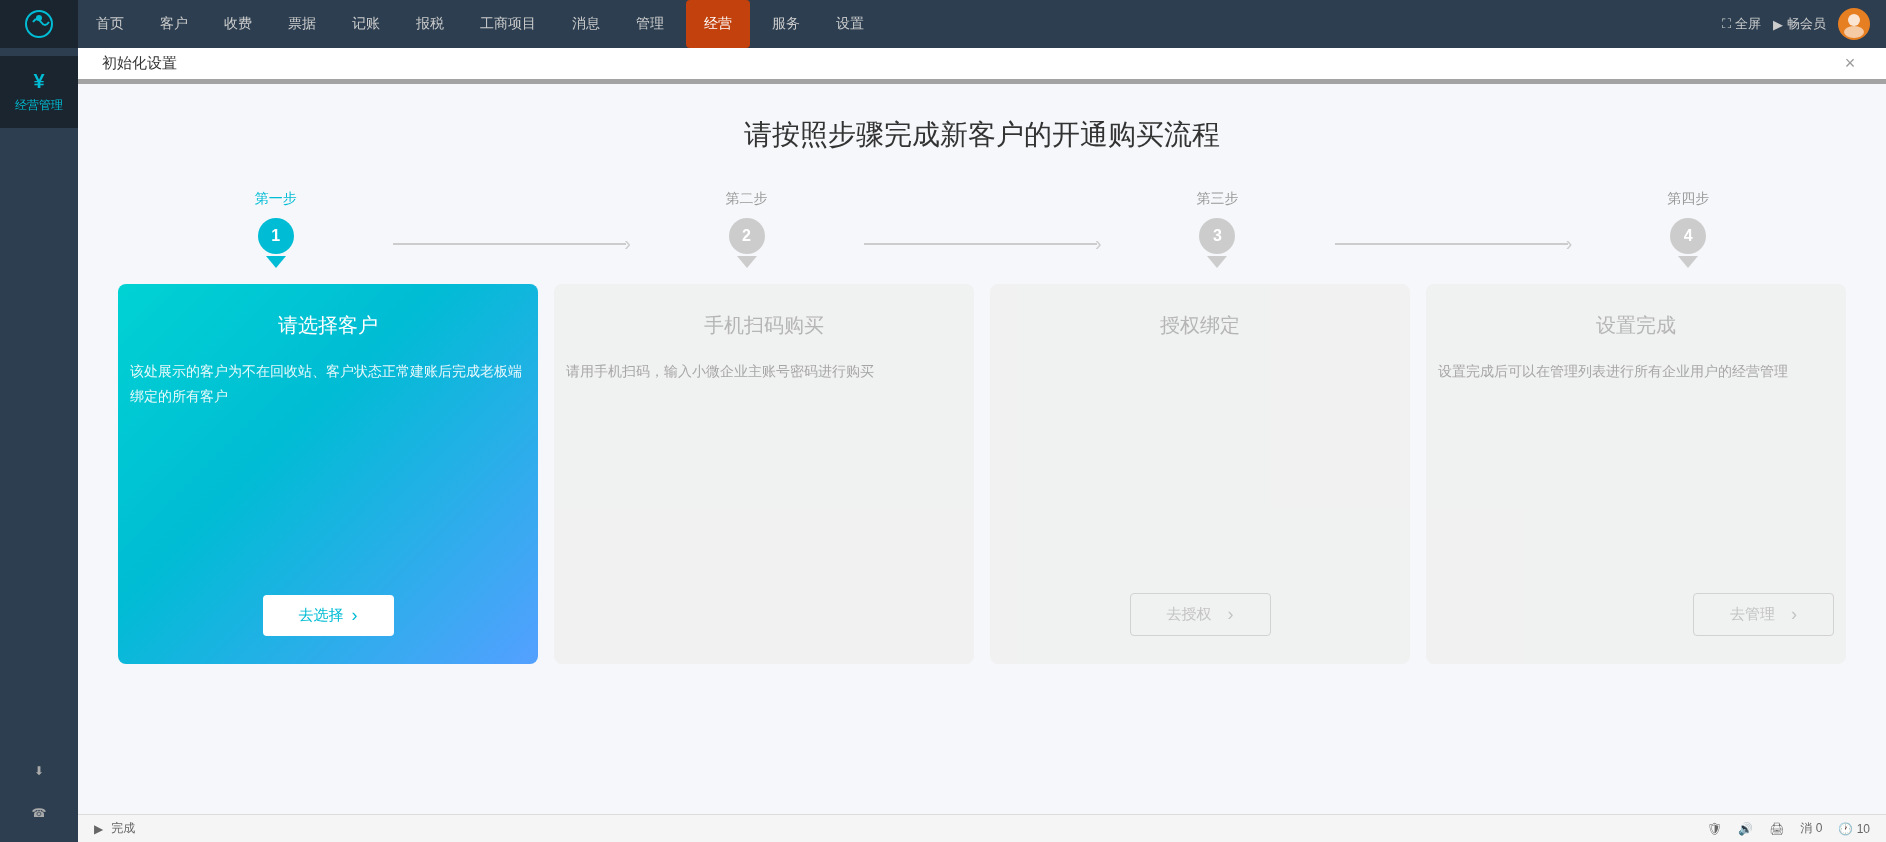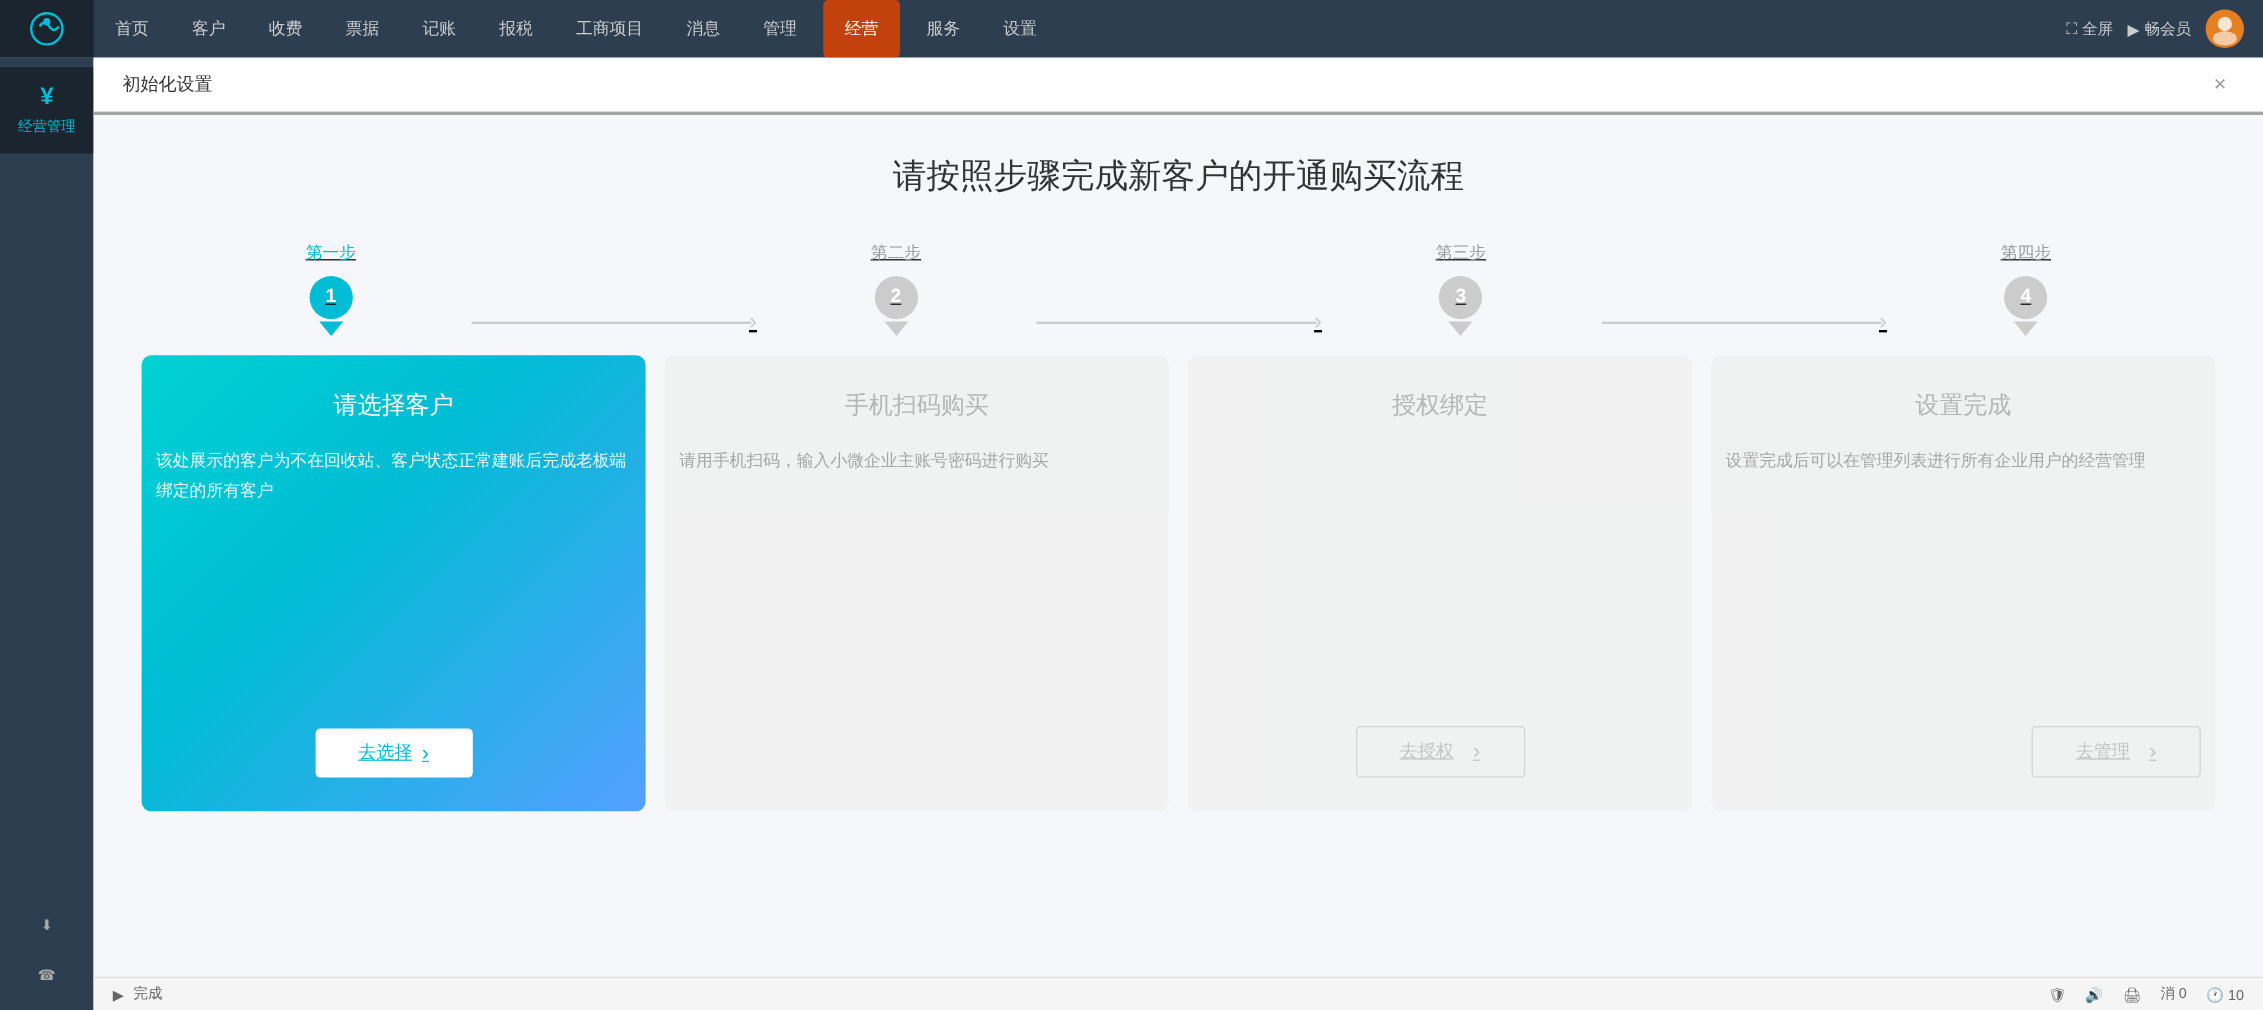"初始化设置" .page-header { border-bottom: 3px solid #a3a3a3 -> 5px solid #a3a3a3; height: 48px -> 36px }
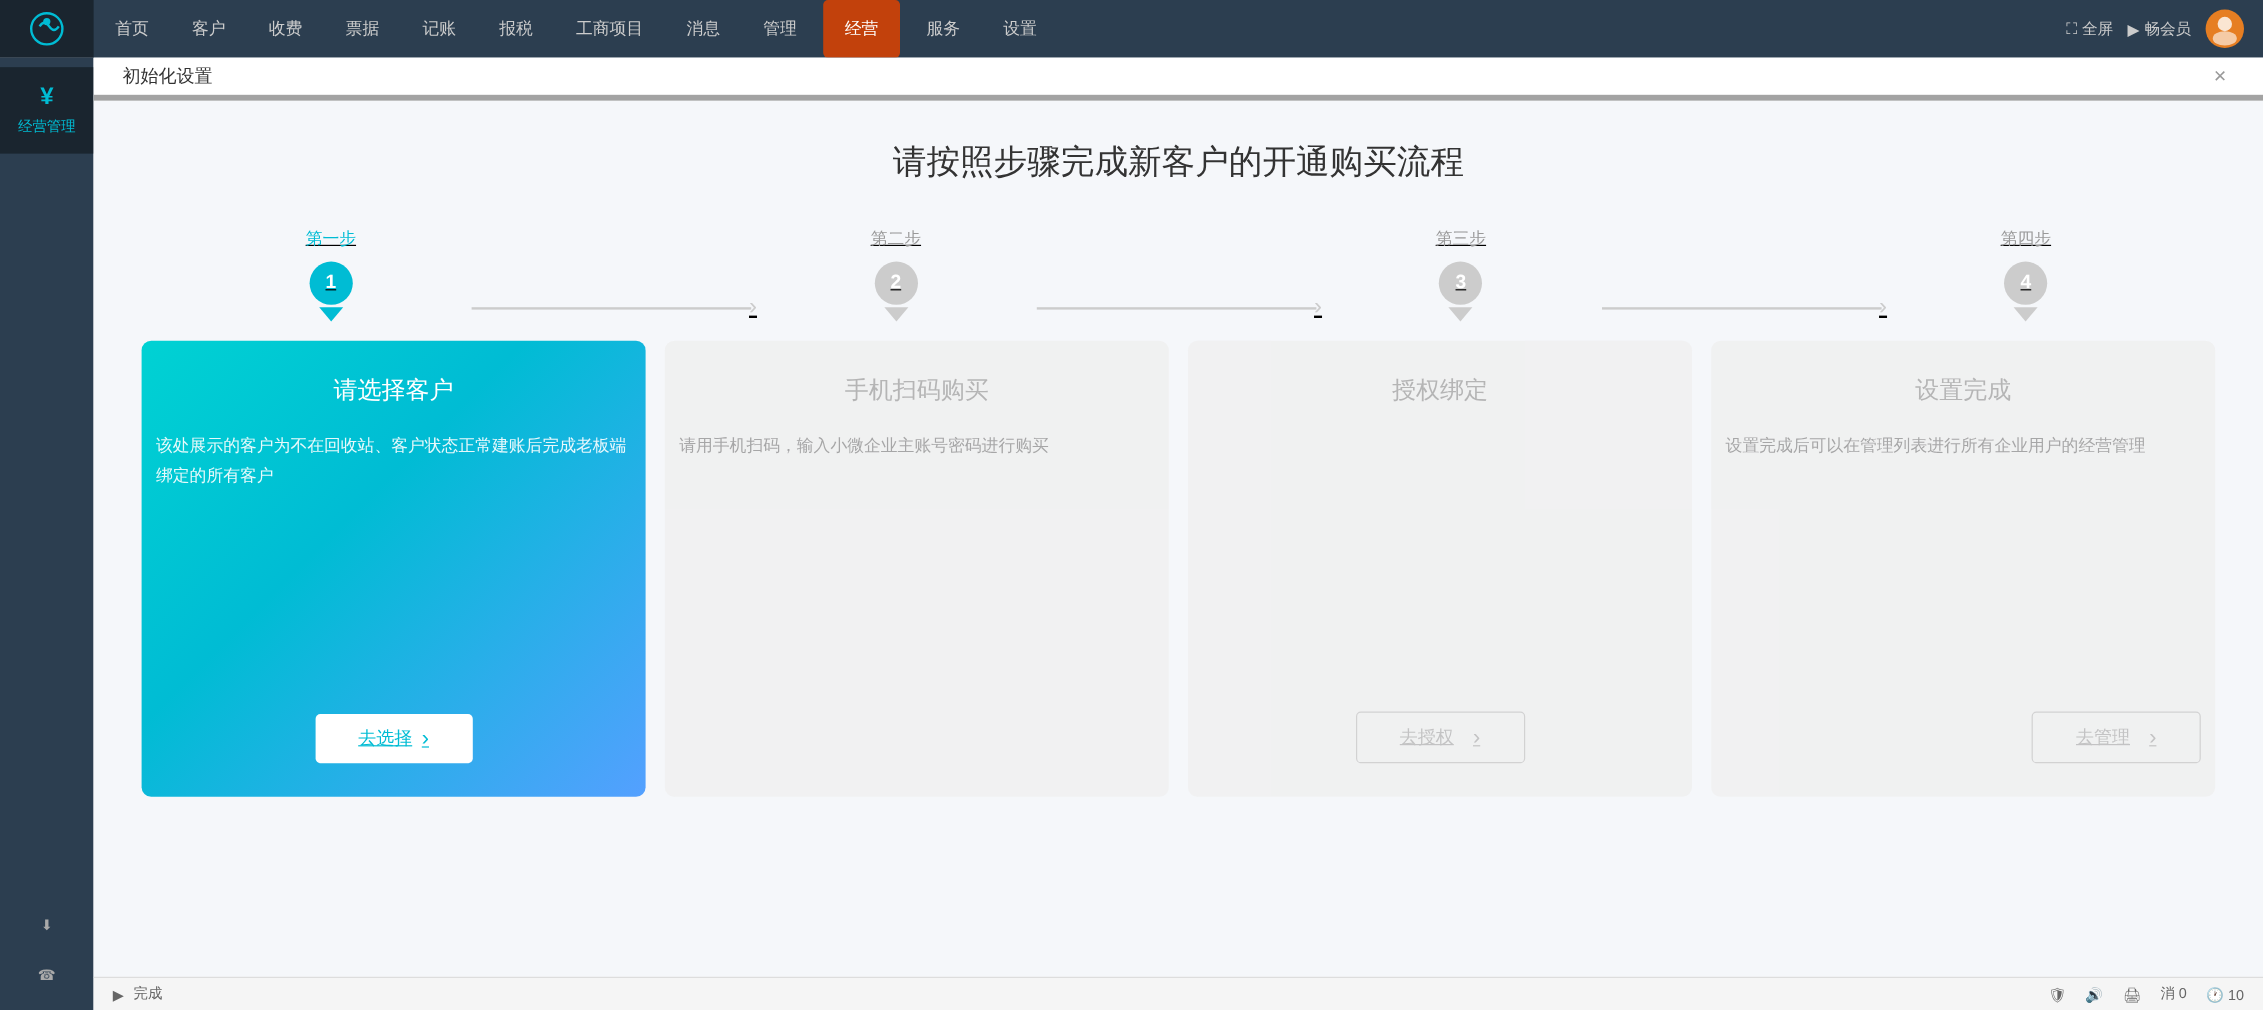"第一步" div { align-items: flex-end -> flex-start; text-decoration: underline -> none }
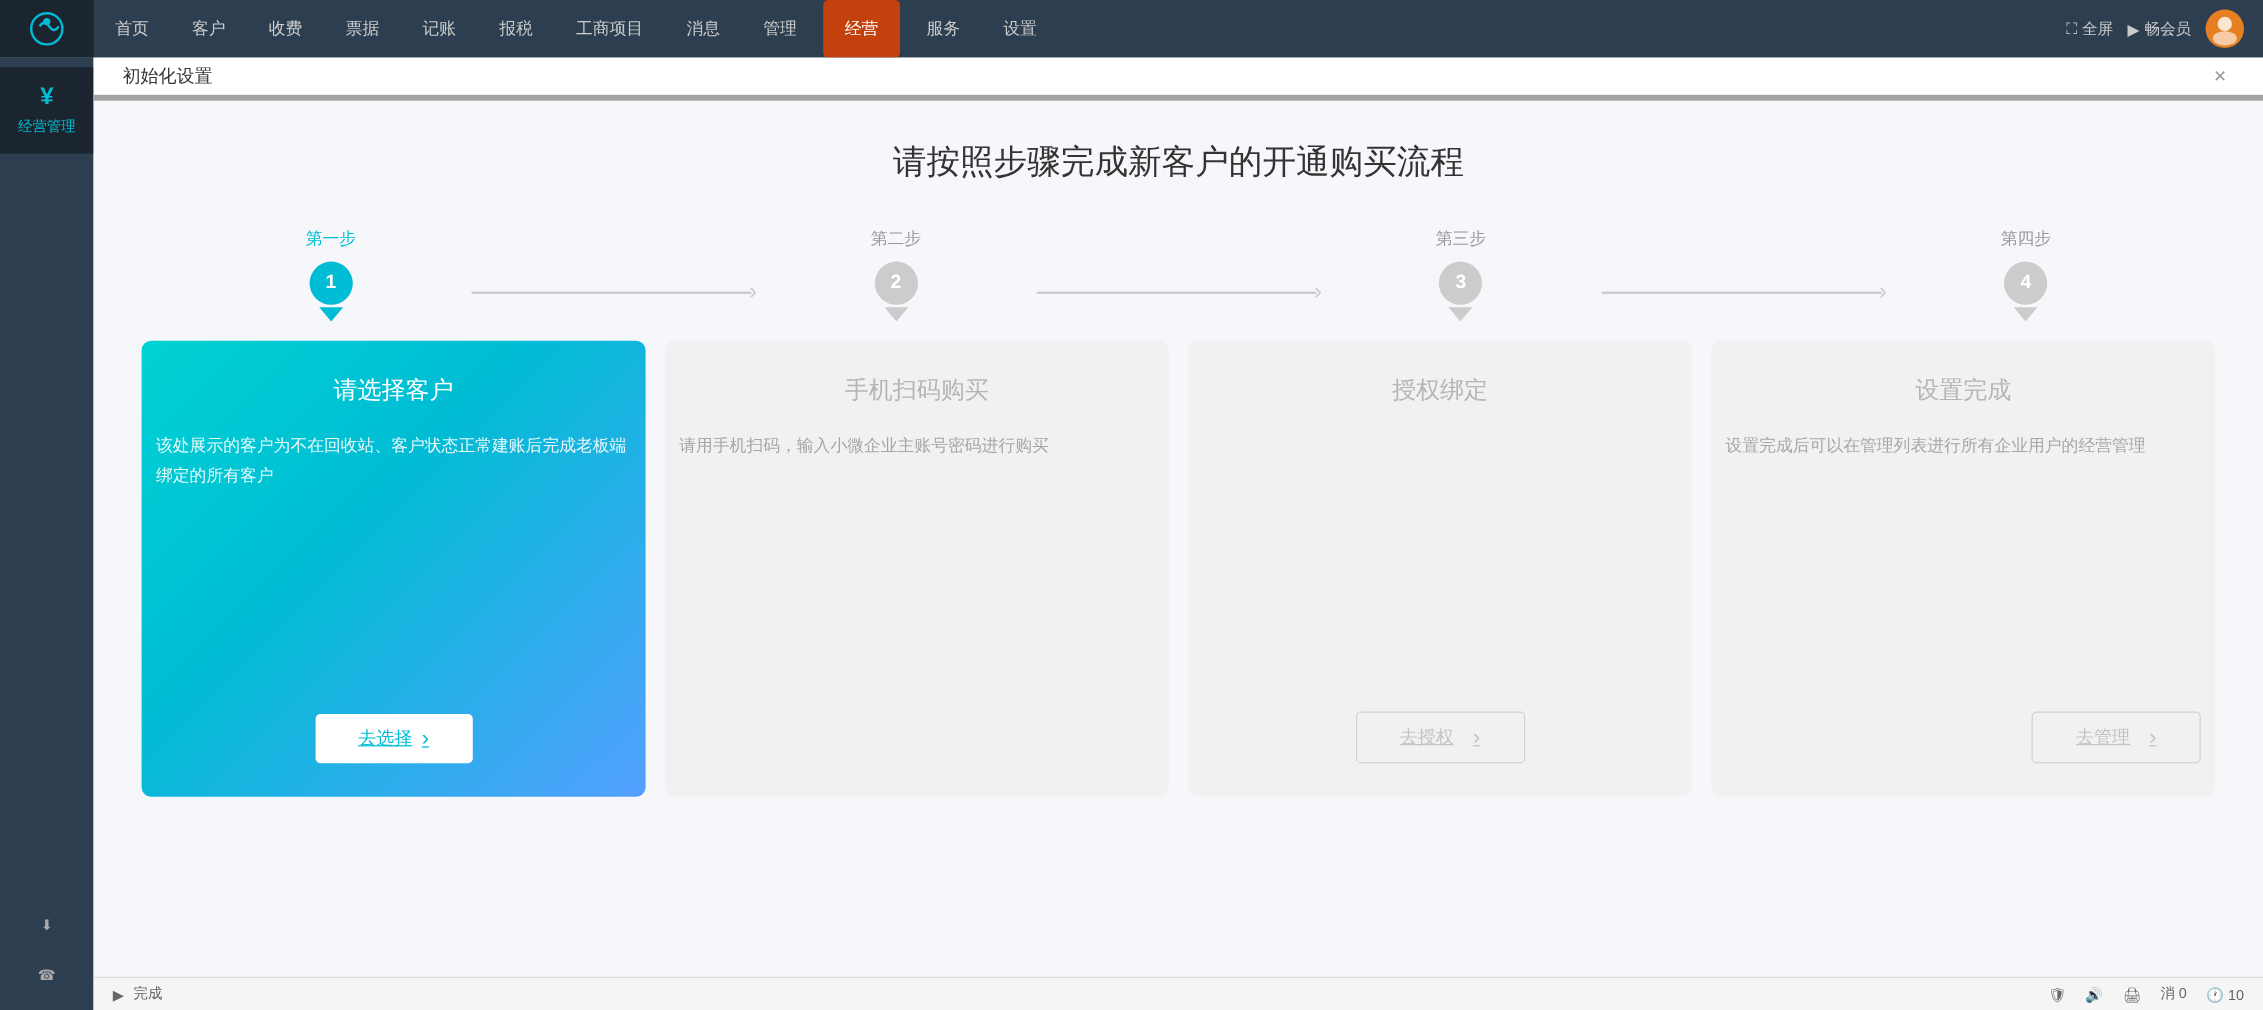"去选择" .card-btn { text-decoration: underline -> none }
